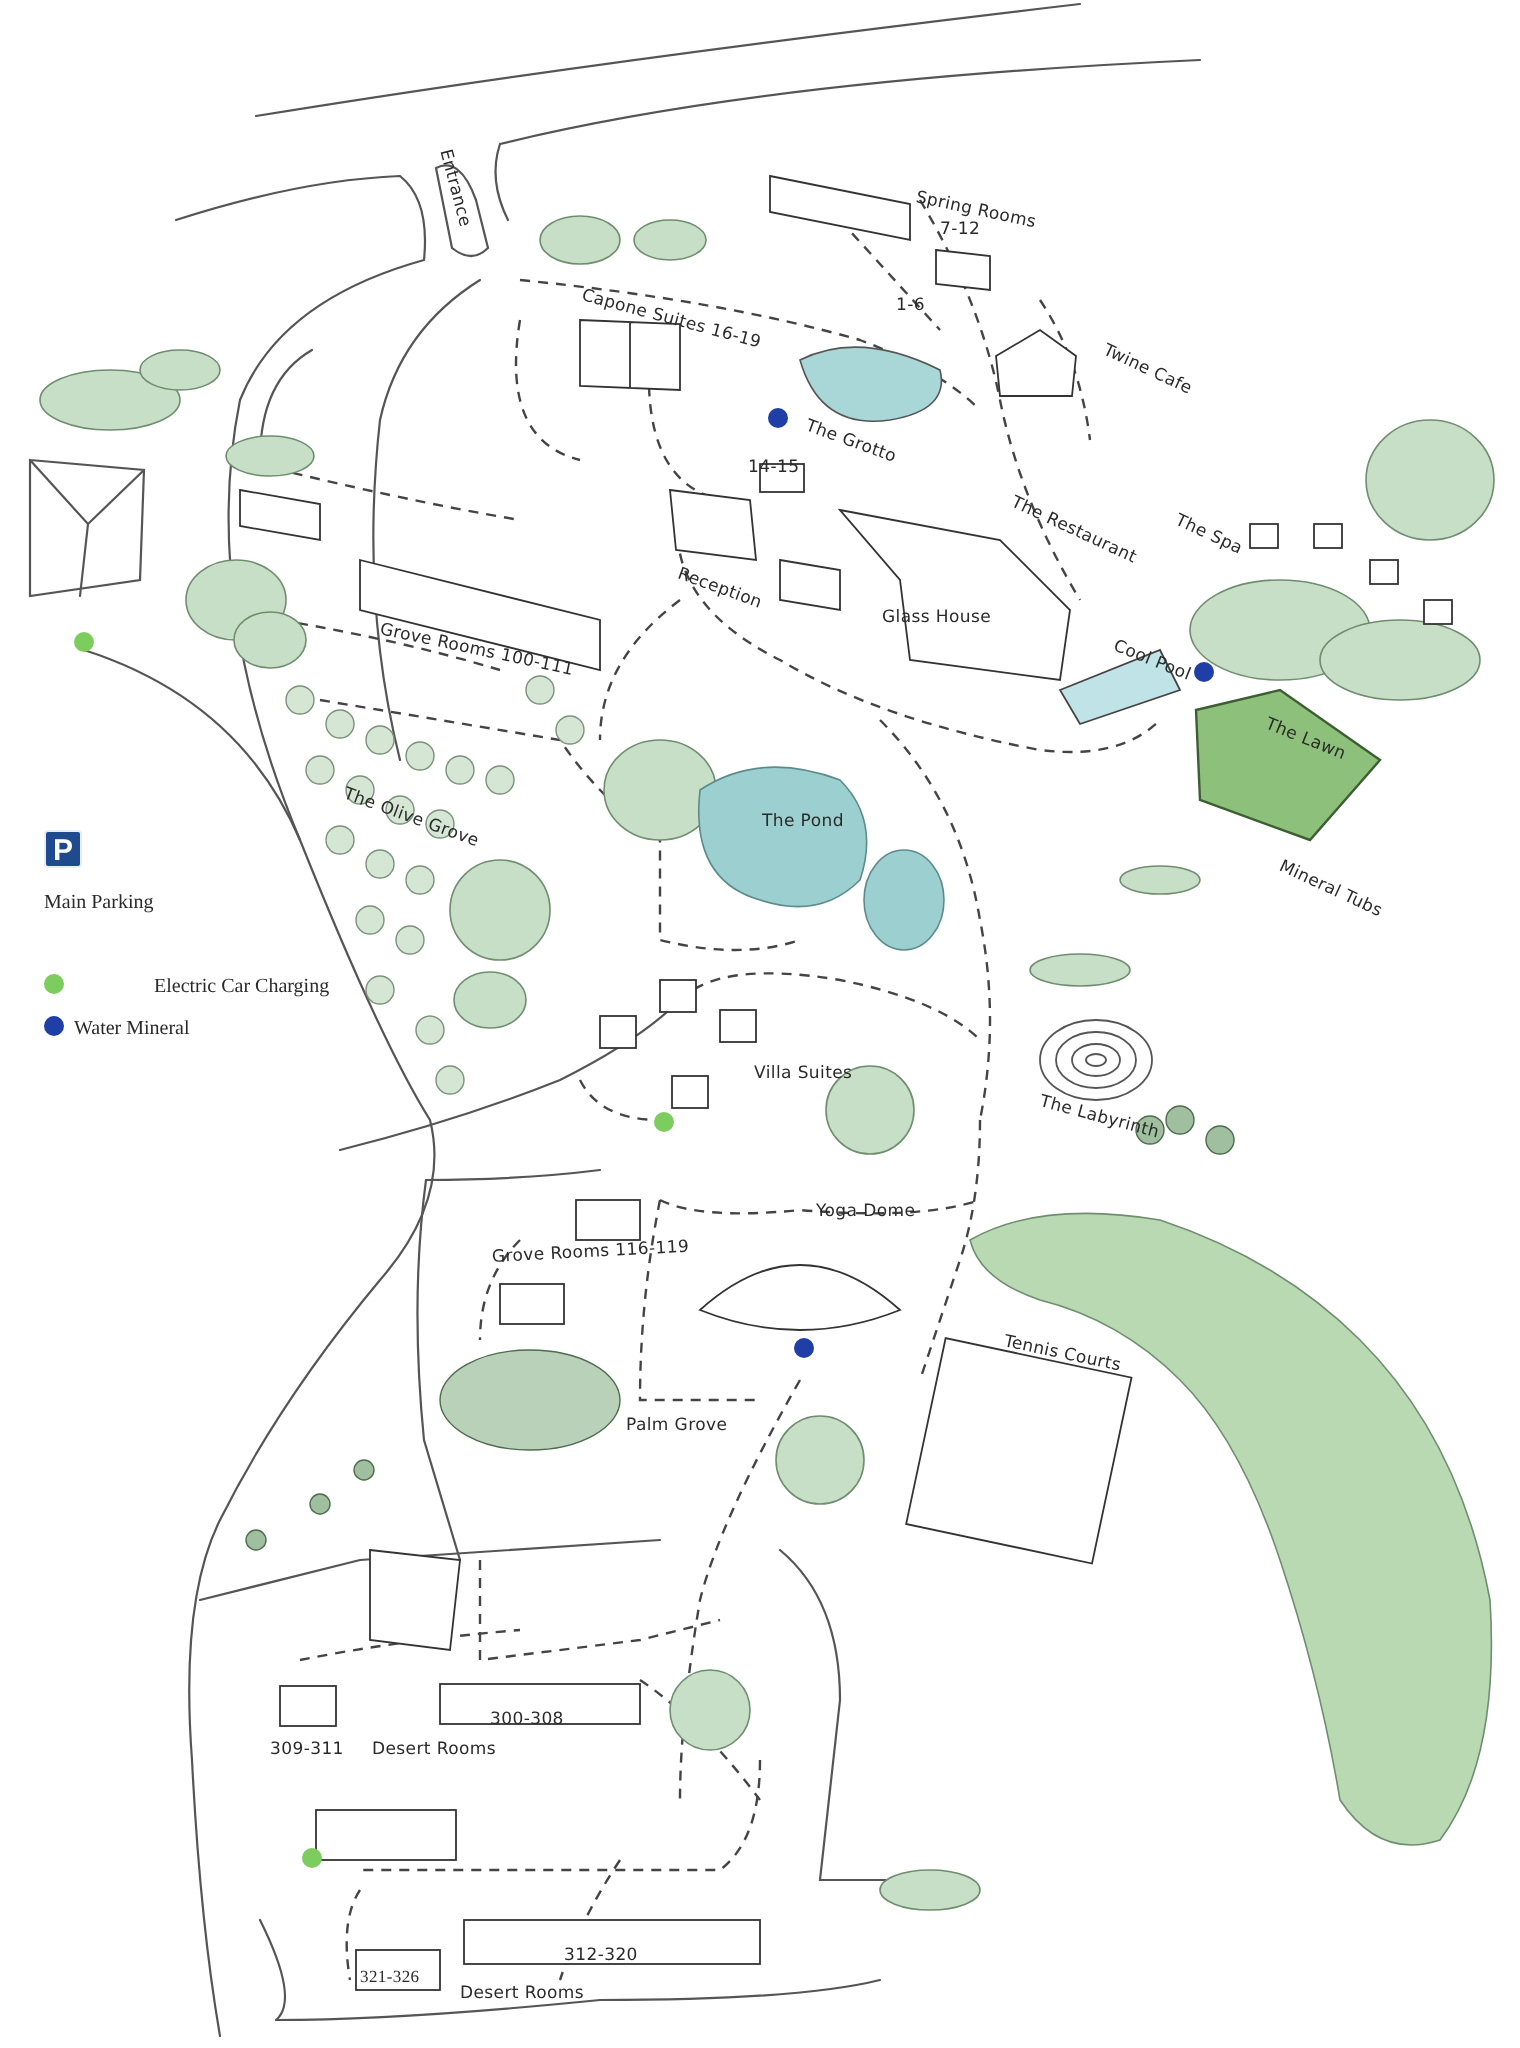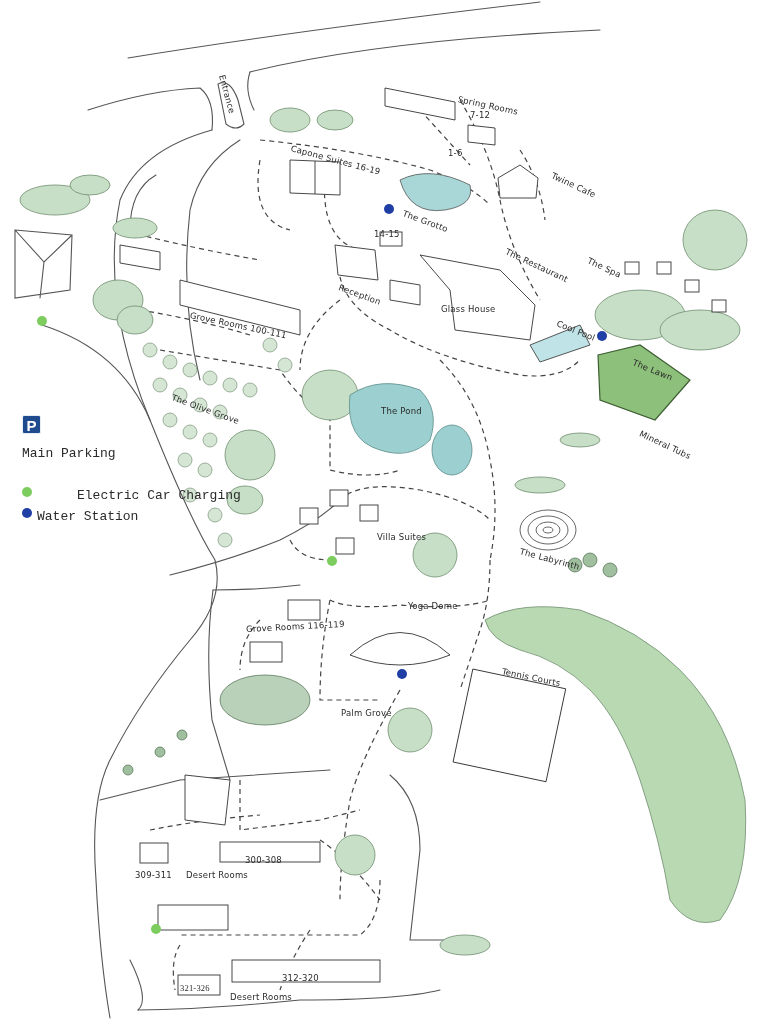"Main Parking" .legend { font-family: Liberation Mono, monospace -> Liberation Serif, serif; font-size: 13px -> 10px }
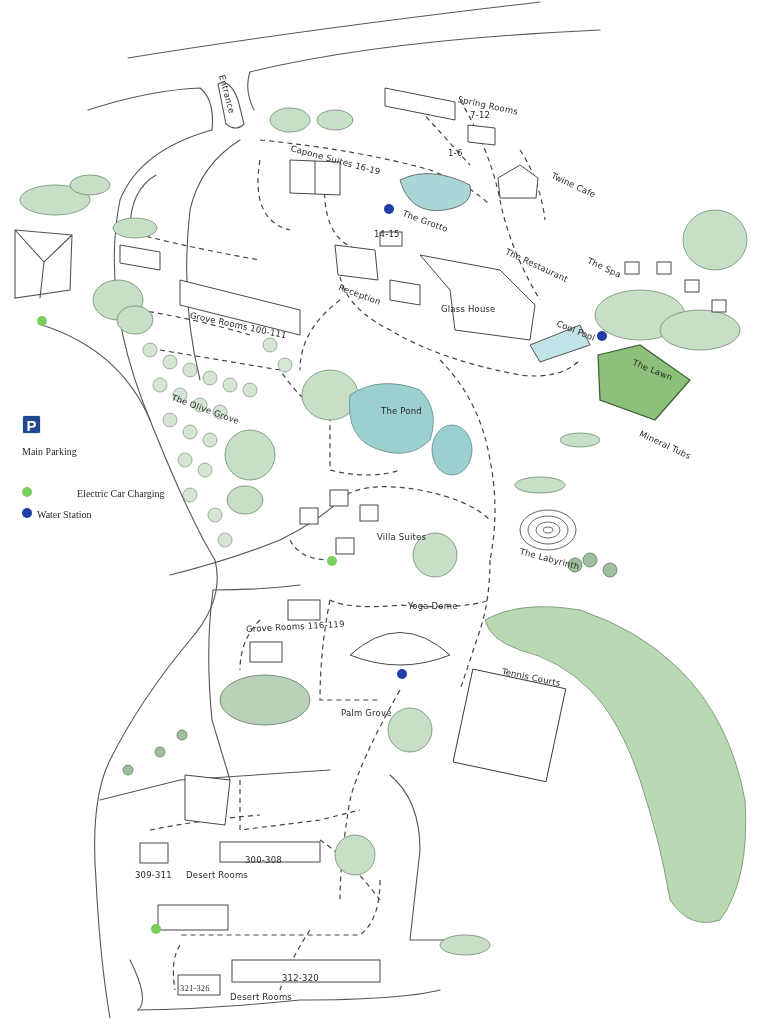"Water Station" div.legend { text: Station -> Mineral }
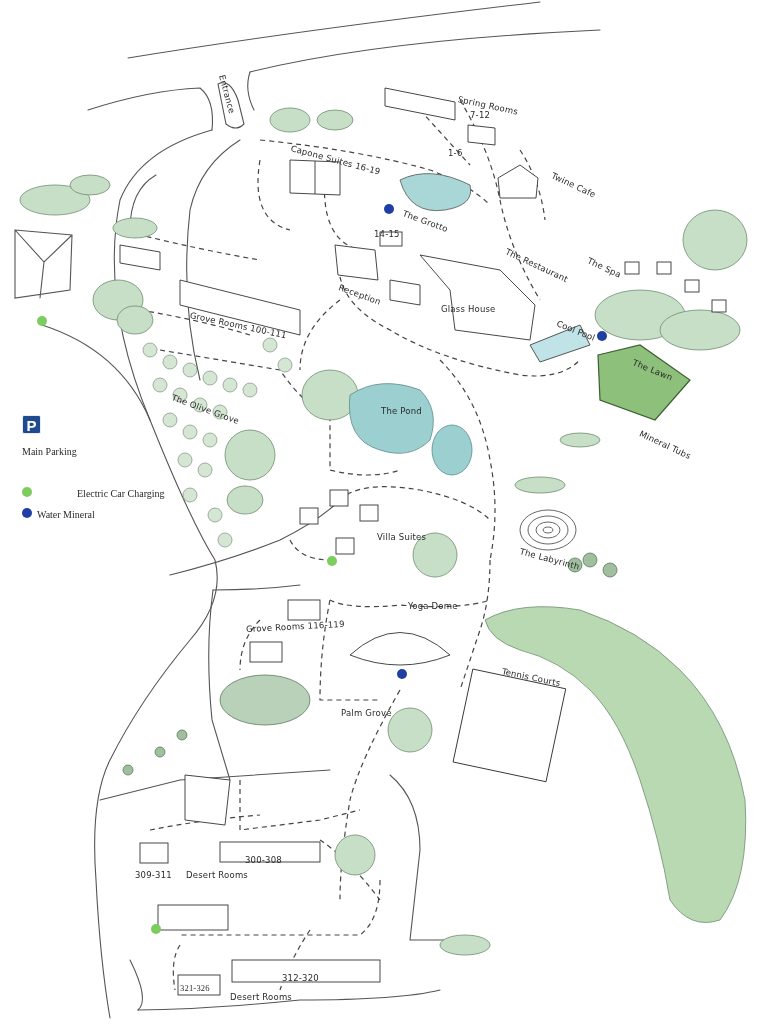"Palm Grove" div.lbl { left: 341px -> 313px }
